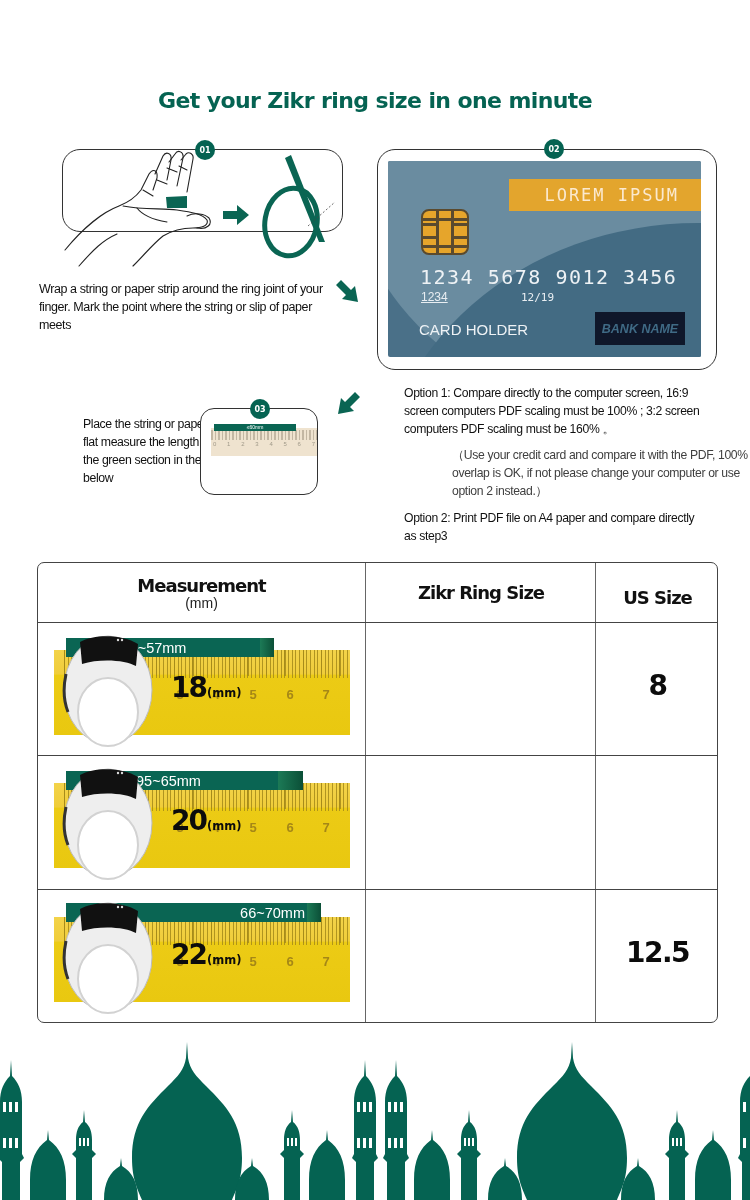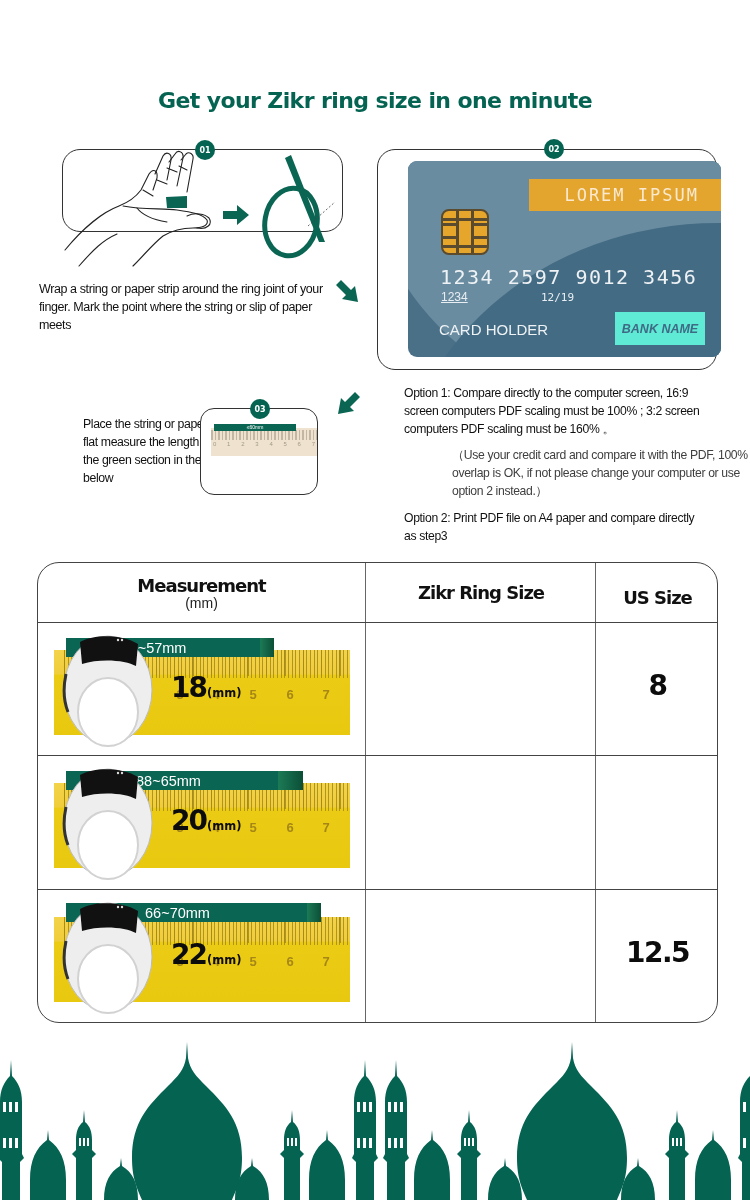"LOREM IPSUM" .card { border-radius: 9px -> 2px; left: 408px -> 388px }
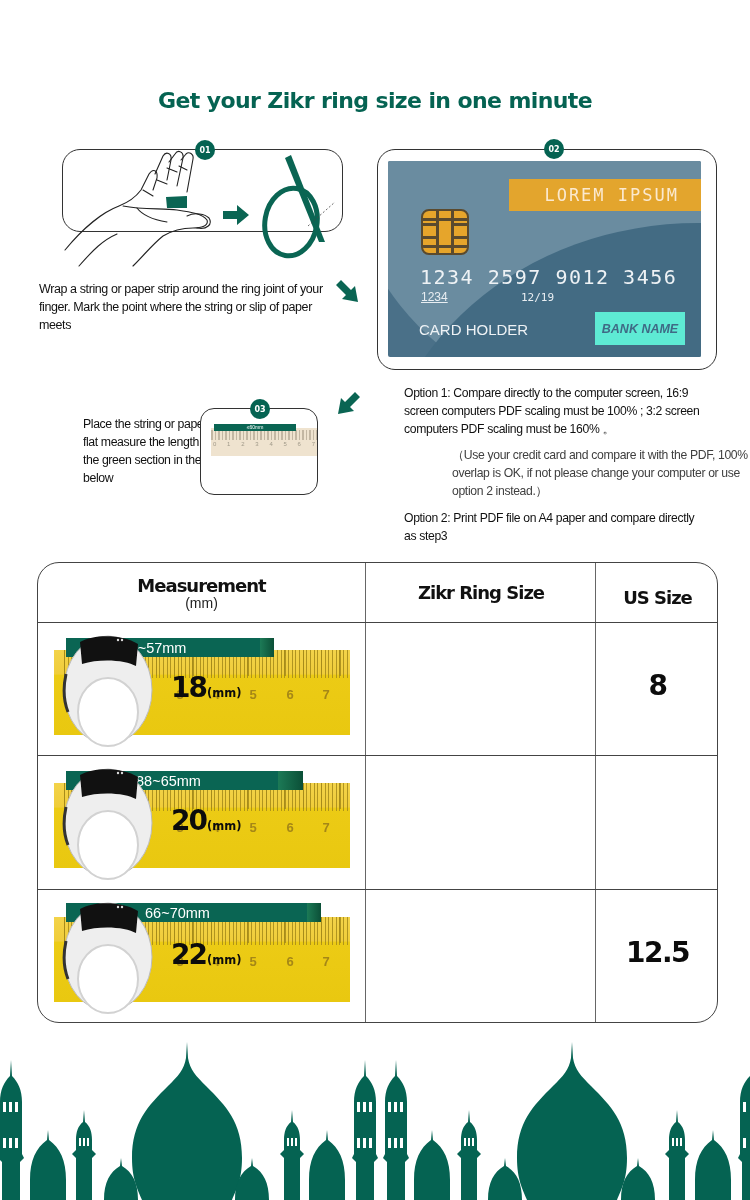"1234 2597 9012 3456" div.card-number { text: 2597 -> 5678 }
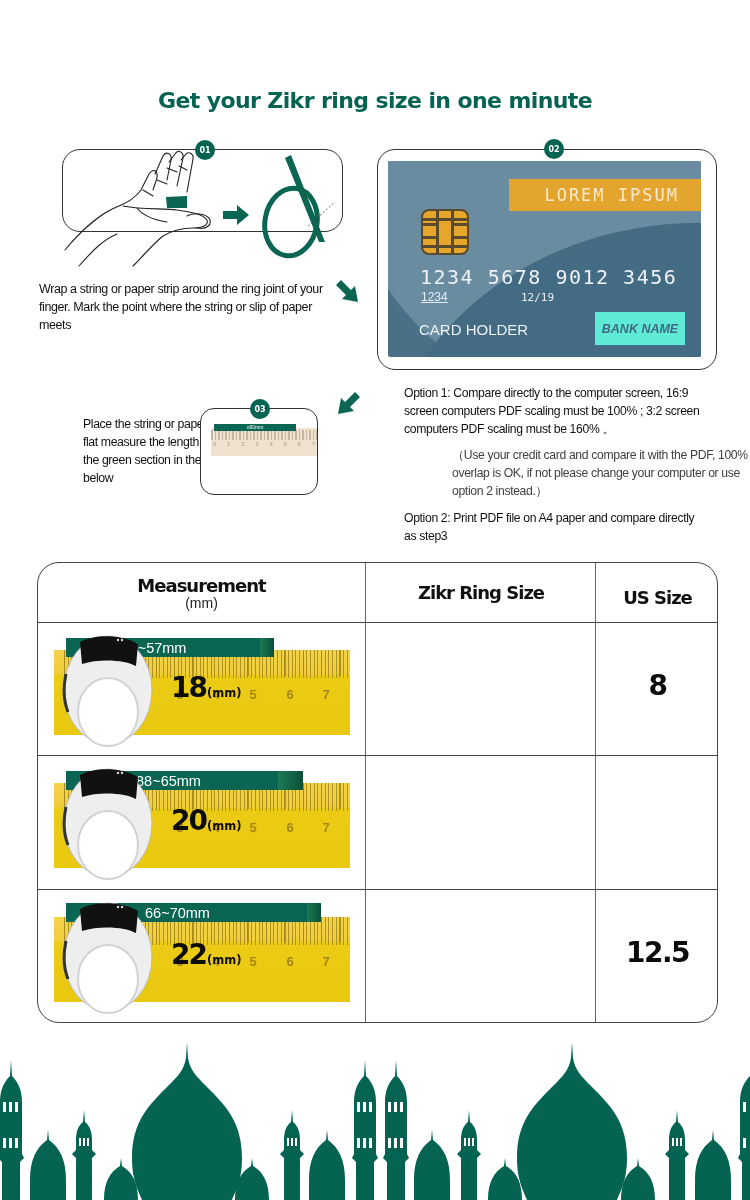"BANK NAME" .card-bank { background: #5eead4 -> #0f172a }
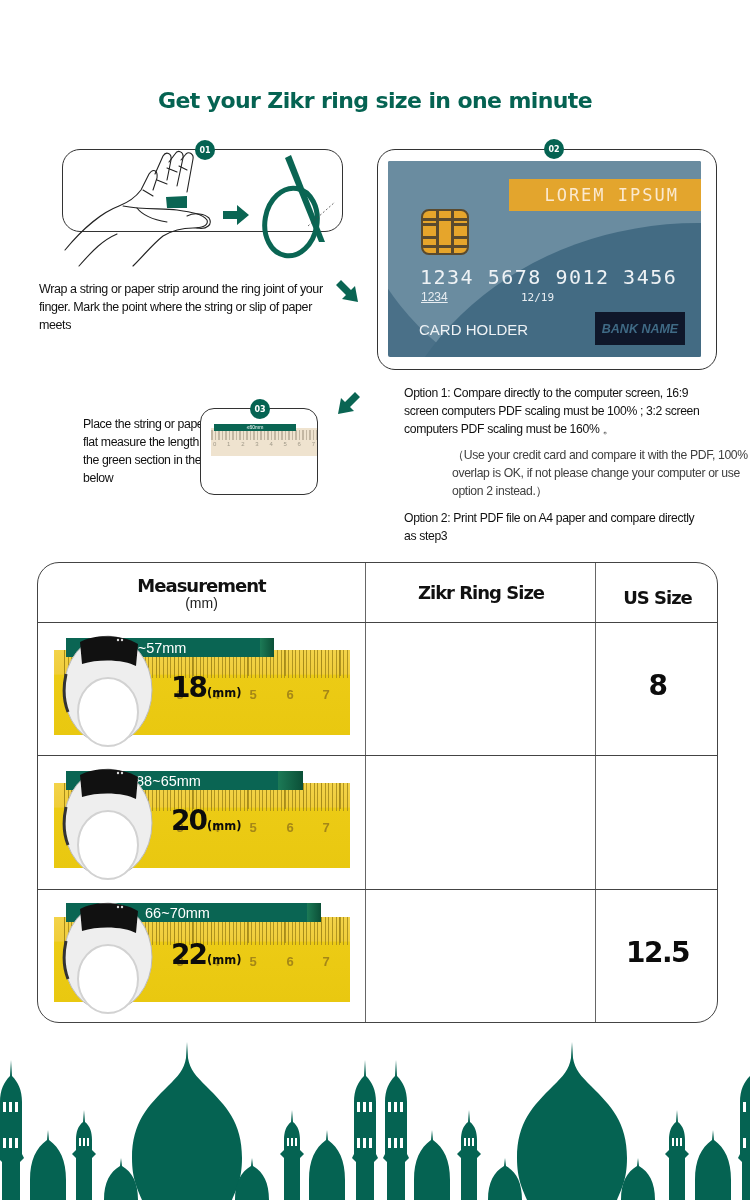"Measurement" .table { border-radius: 22px -> 7px }
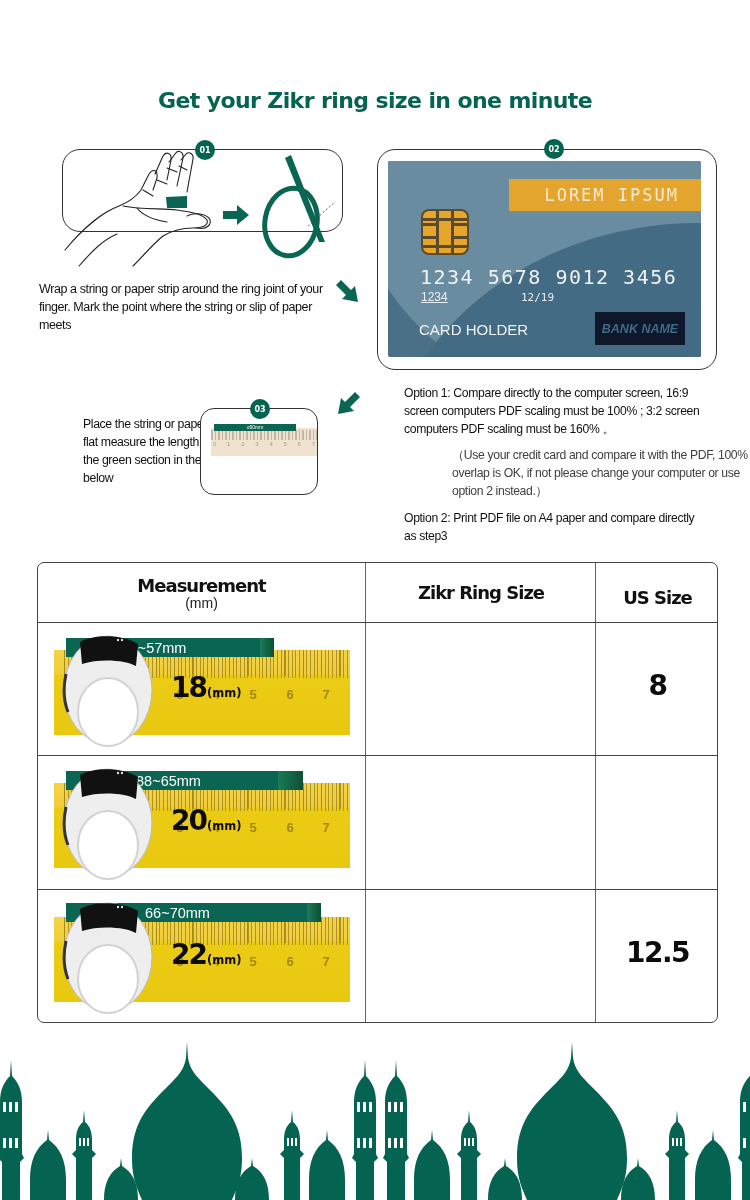"88~65mm" span { text: 88 -> 95 }
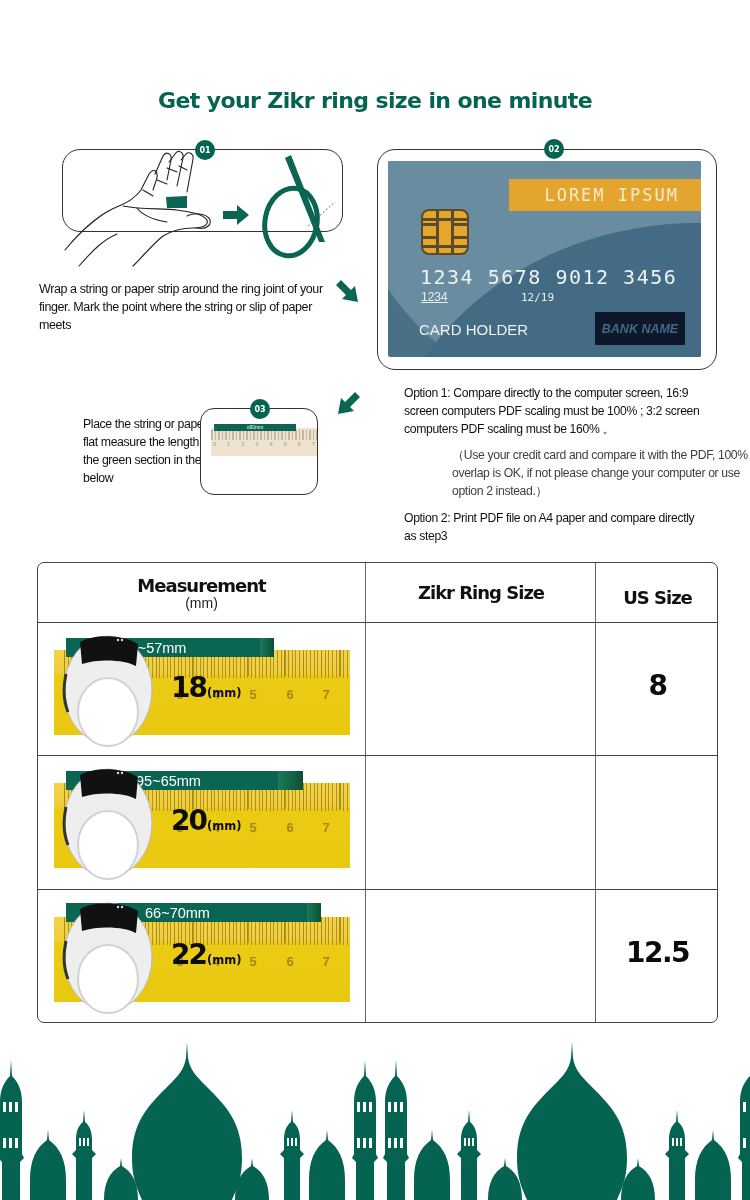"66~70mm" div.mm-bar { justify-content: none -> flex-end }
